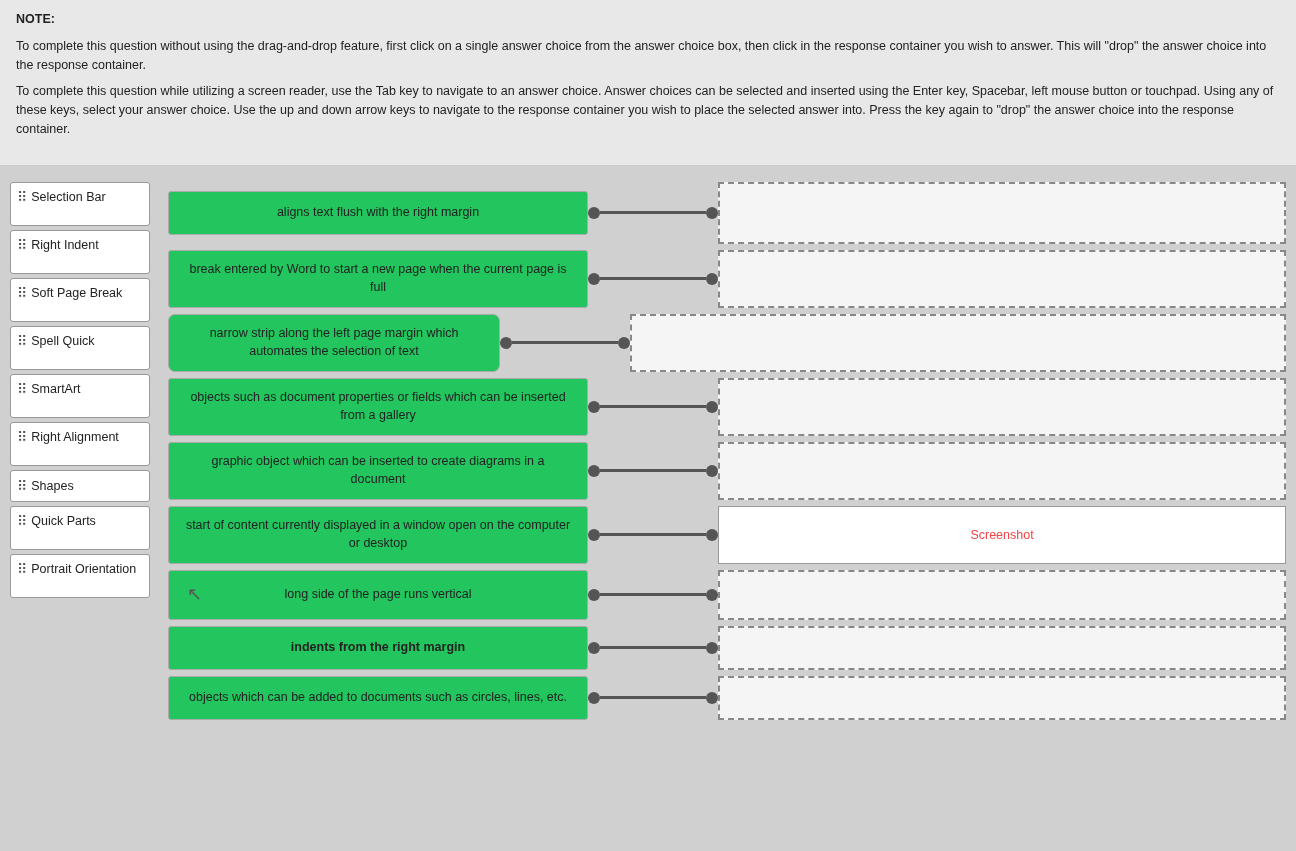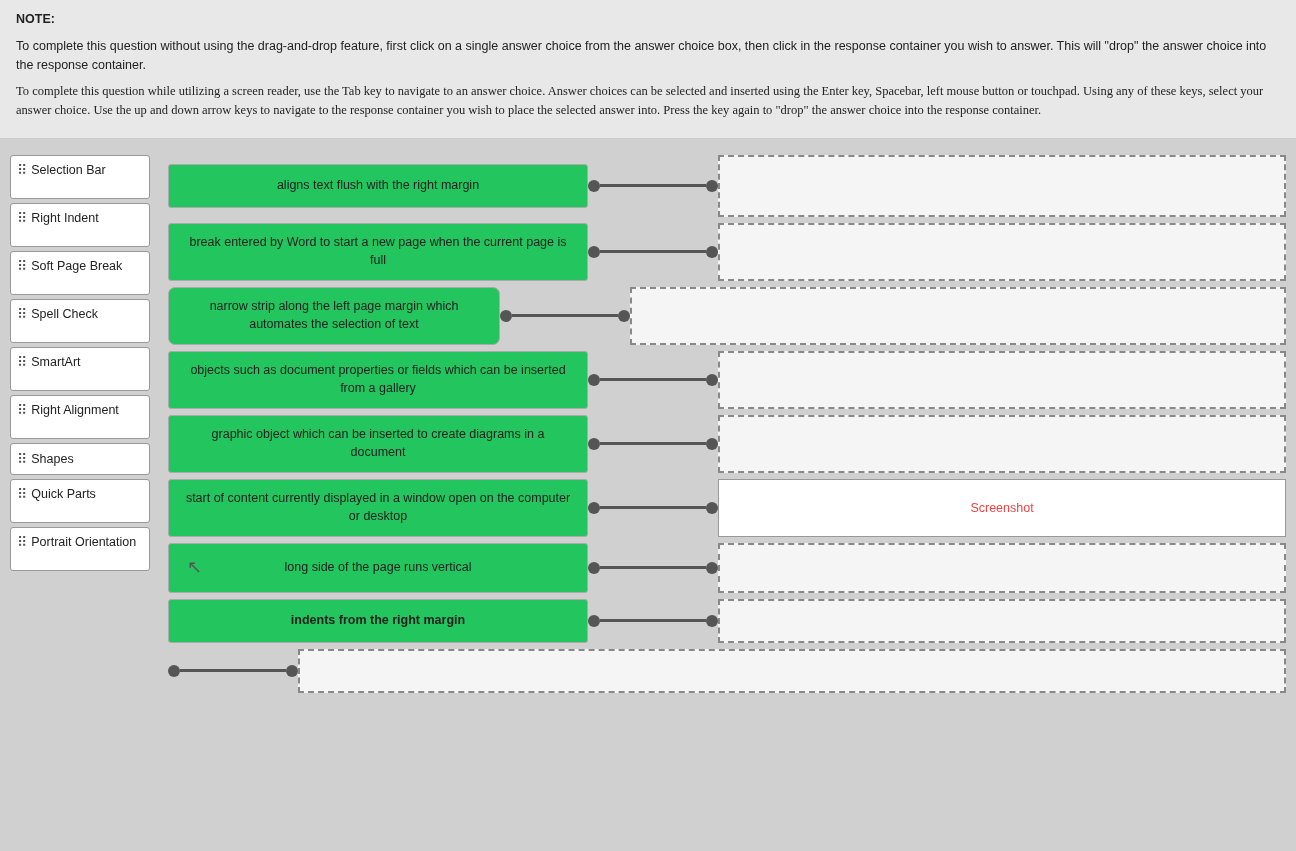"To complete this question while" .note-section p:last-child { font-family: Liberation Serif, serif -> none; margin-bottom: 4px -> 12px }
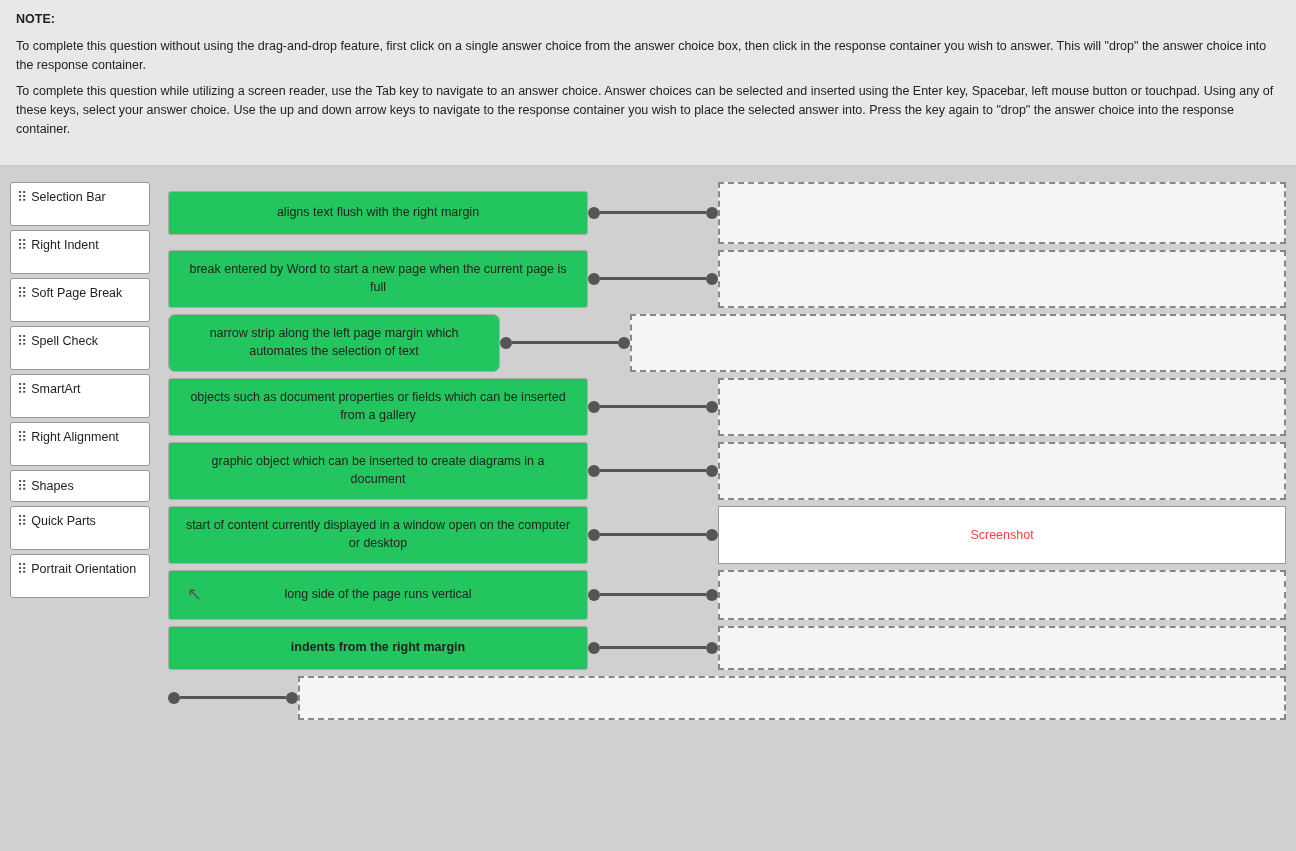"Spell Check" span { text: Check -> Quick }
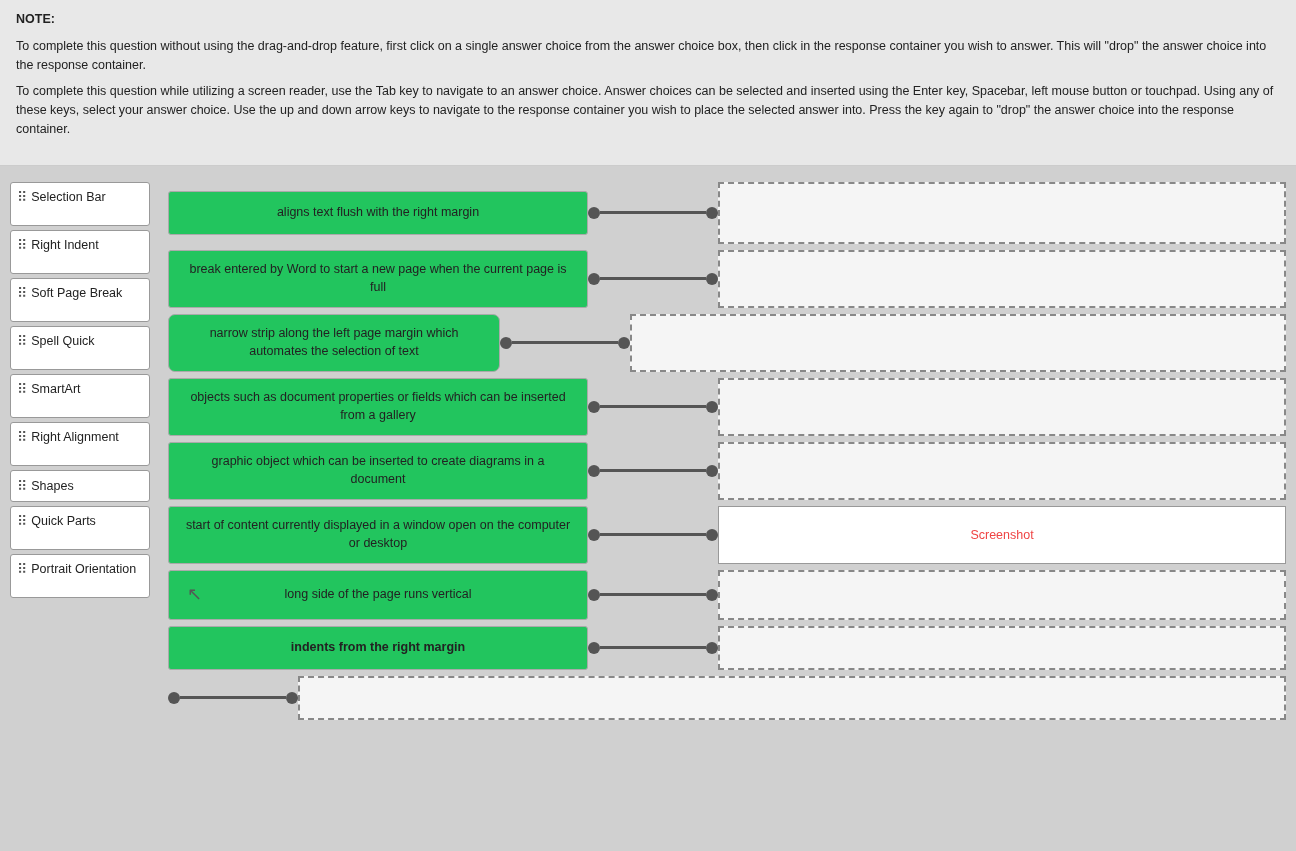"objects which can be added" div.answer-choice { html: none -> <div> <span>objects which can be added to documents such as circles, lines, etc.</span> </div> }
